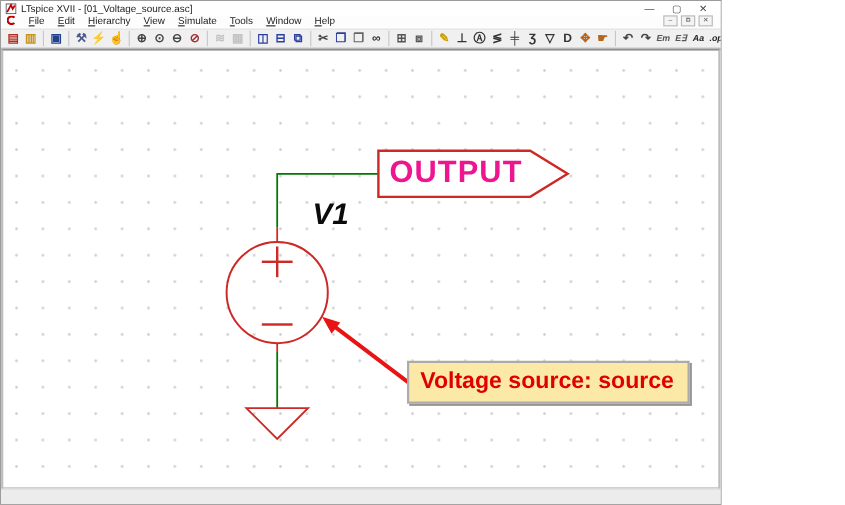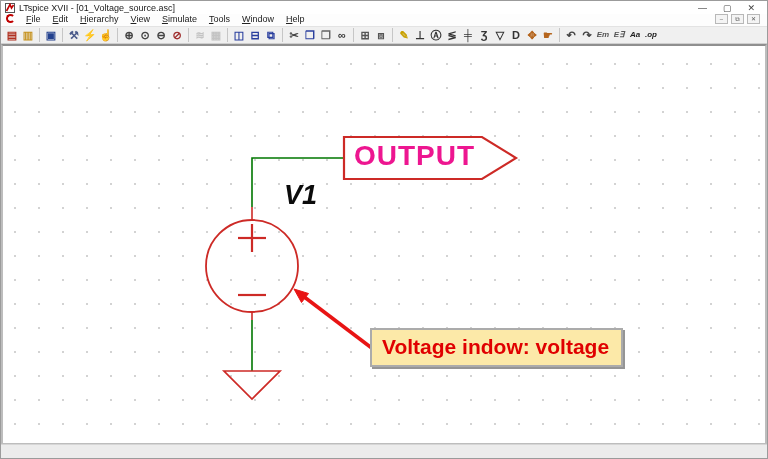"LTspice XVII - [01_Voltage_source.asc]" .window { width: 768px -> 656px }
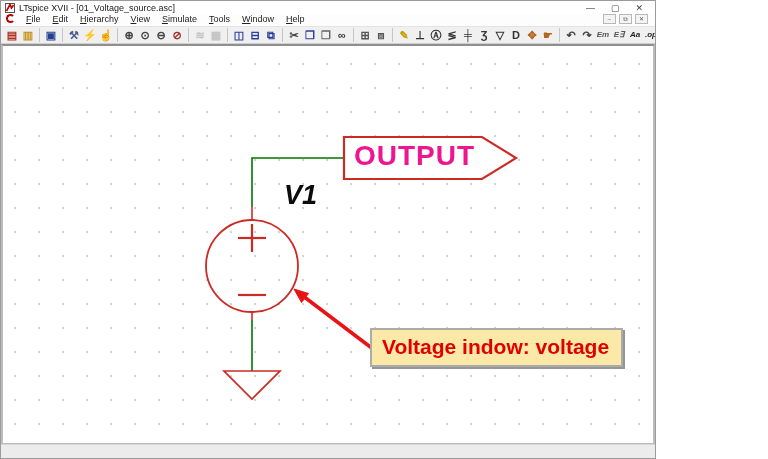"Voltage indow: voltage" div.annotation { text: indow: voltage -> source: source }
